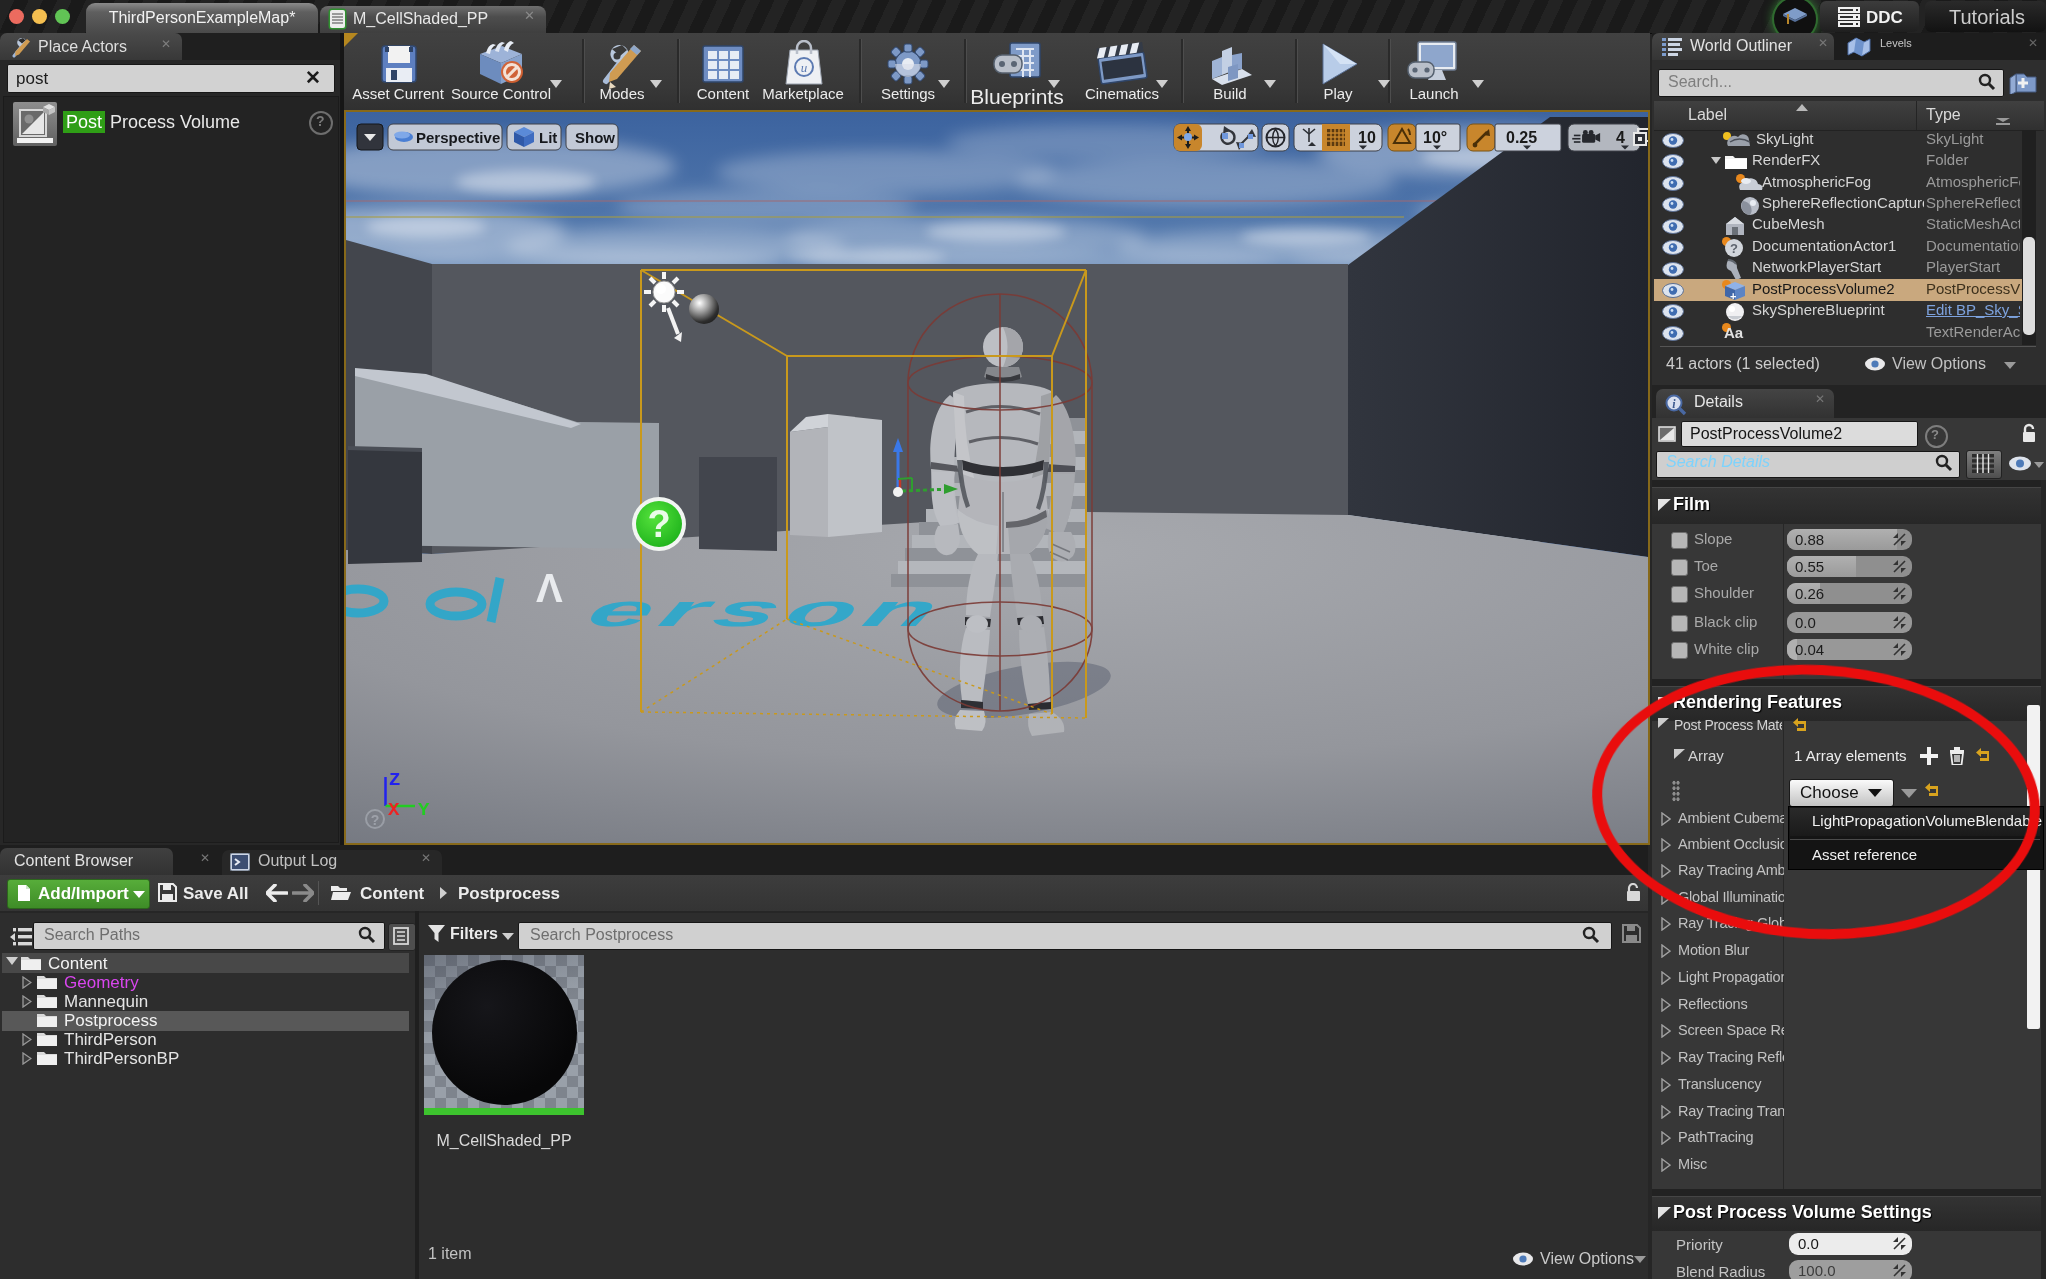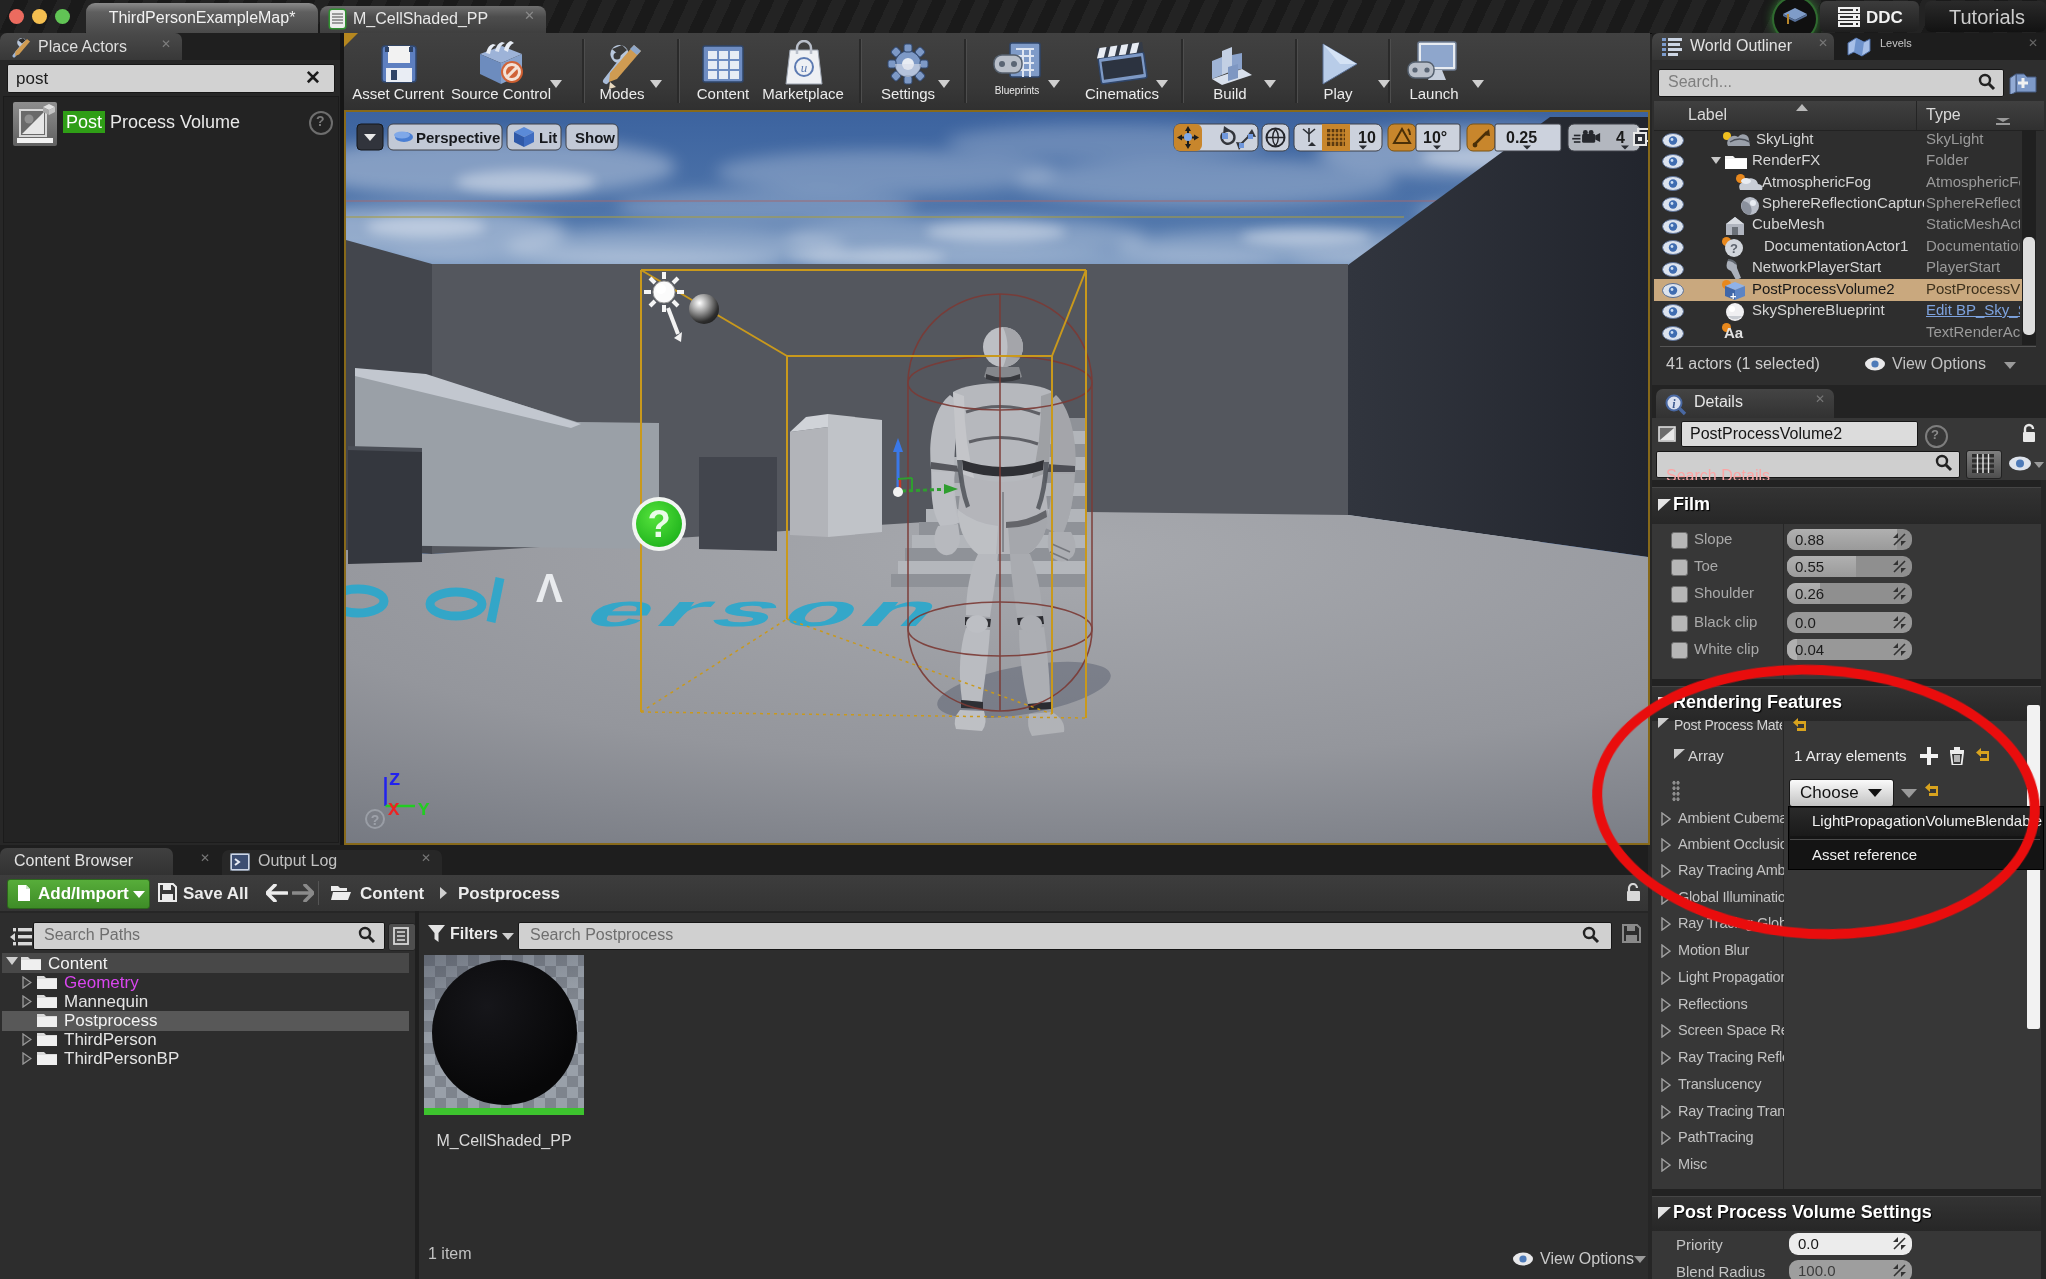"Blueprints" div.abs { font-size: 10px -> 21px }
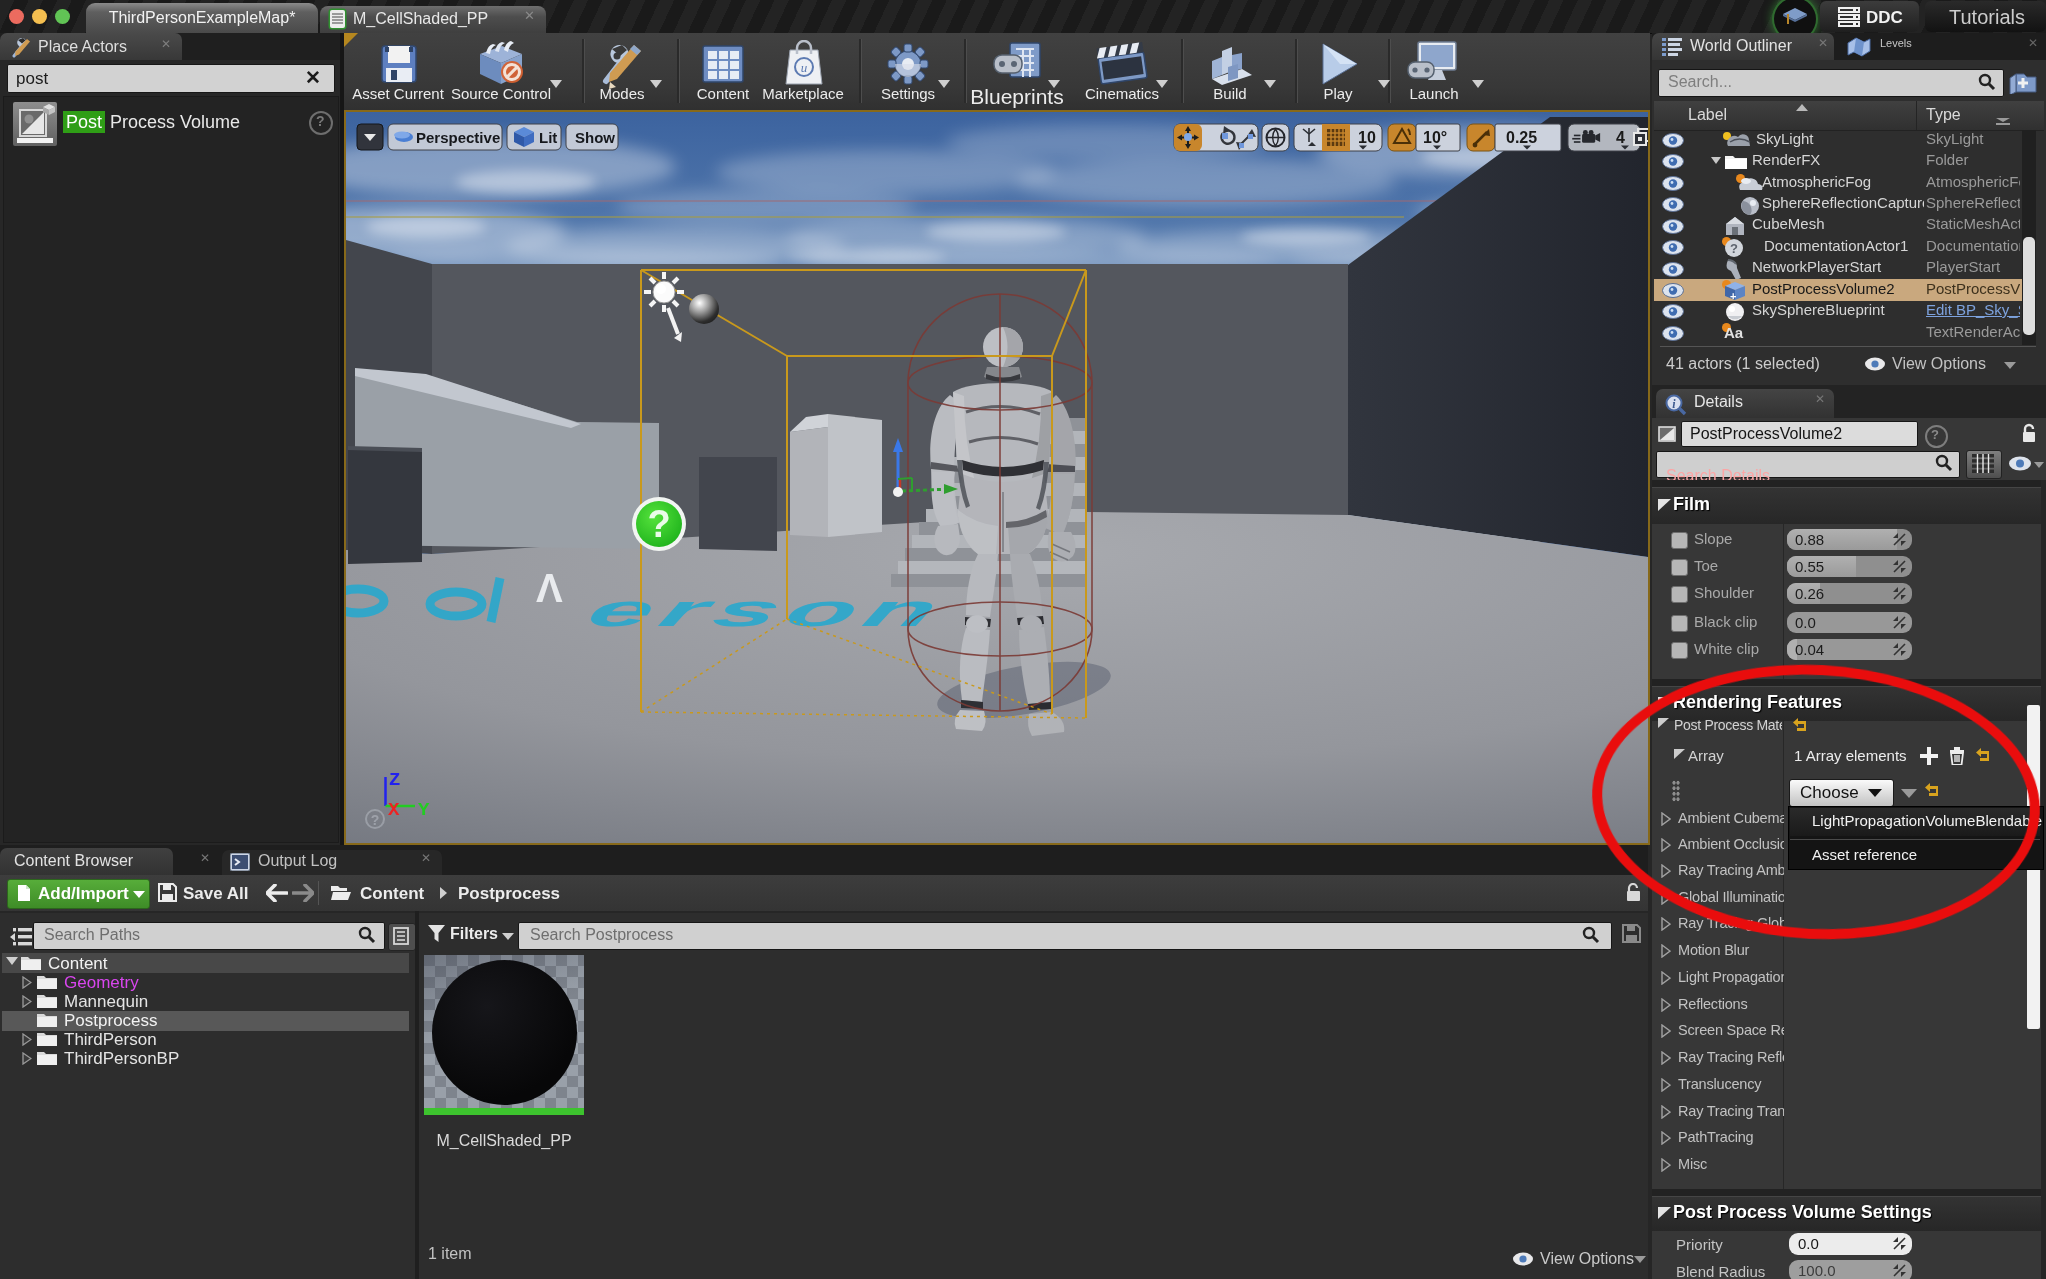"DocumentationActor1" div.abs { margin-left: 12px -> none }
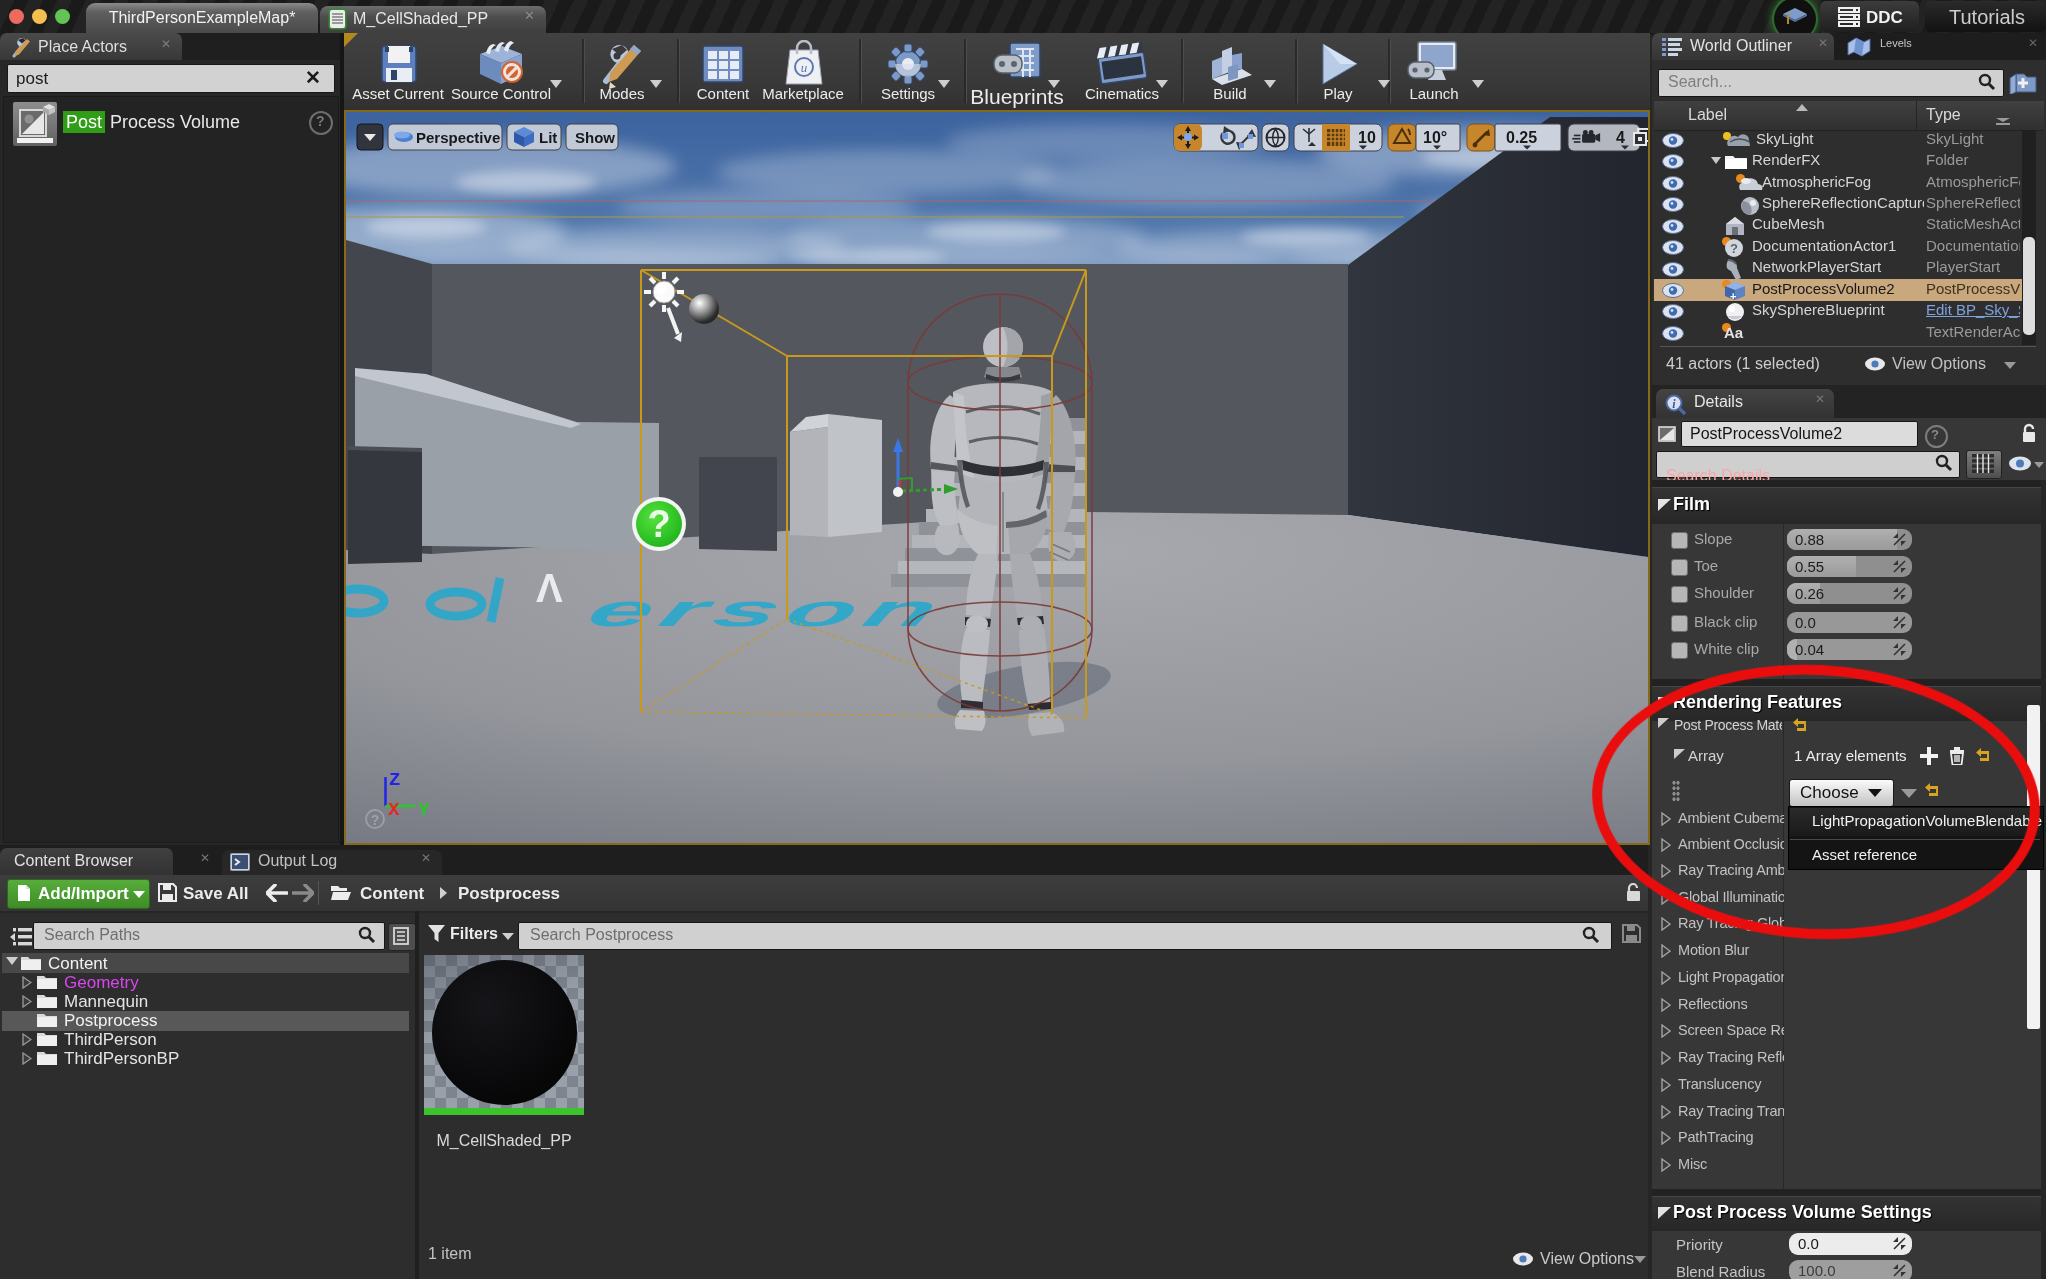"Search Details" div.abs { color: #fca5a5 -> #7dd3fc; font-style: none -> italic; top: 434px -> 420px }
